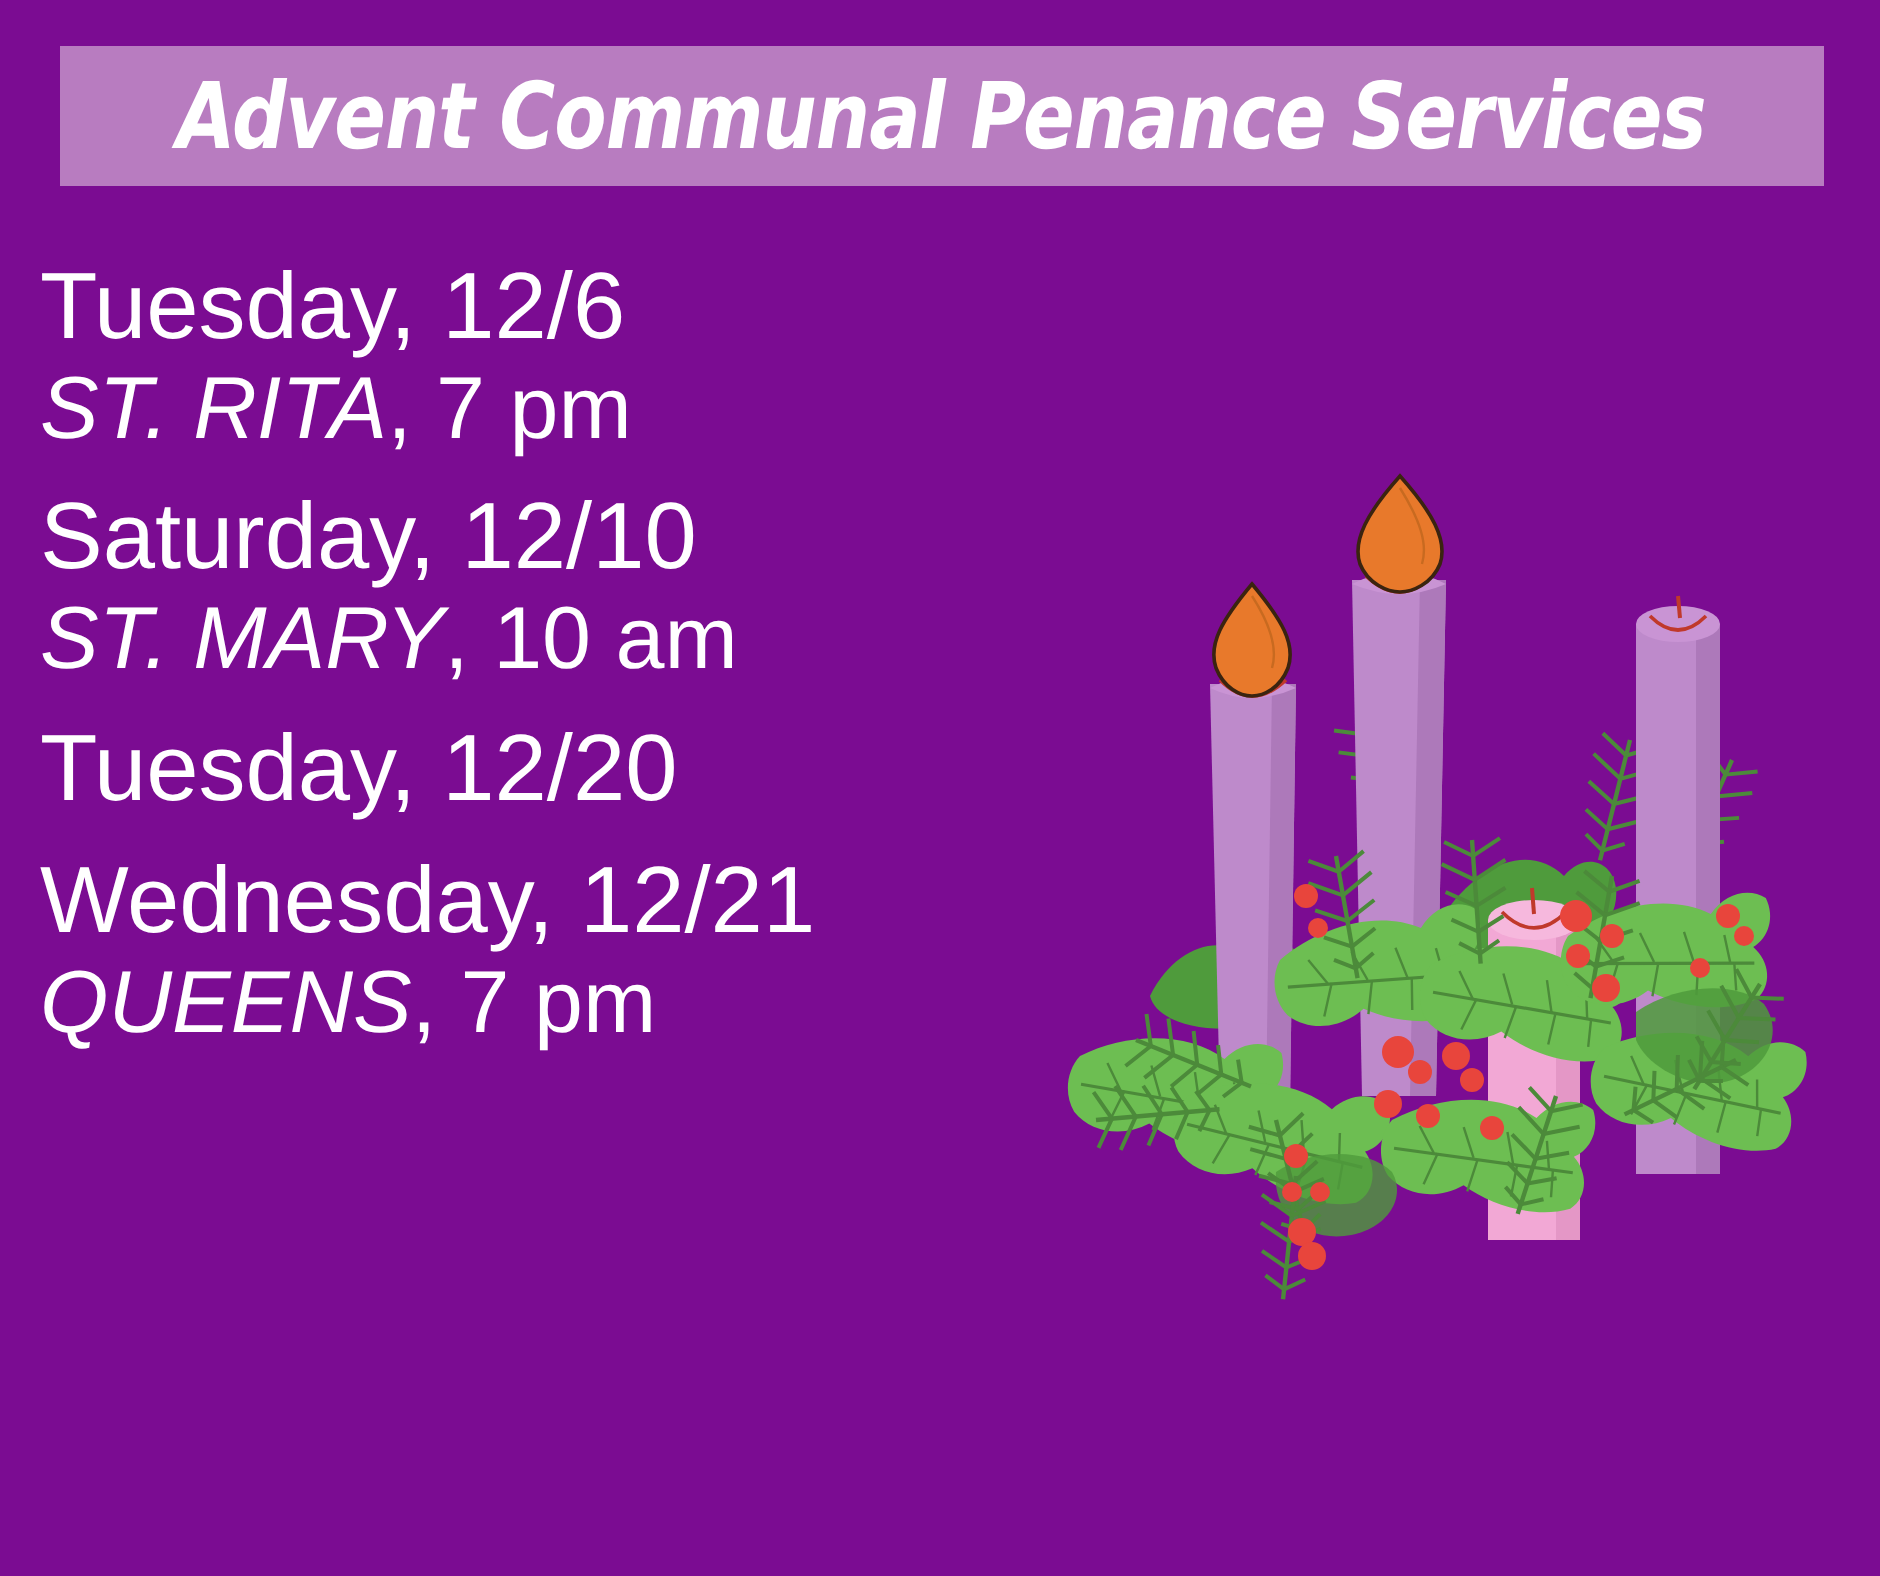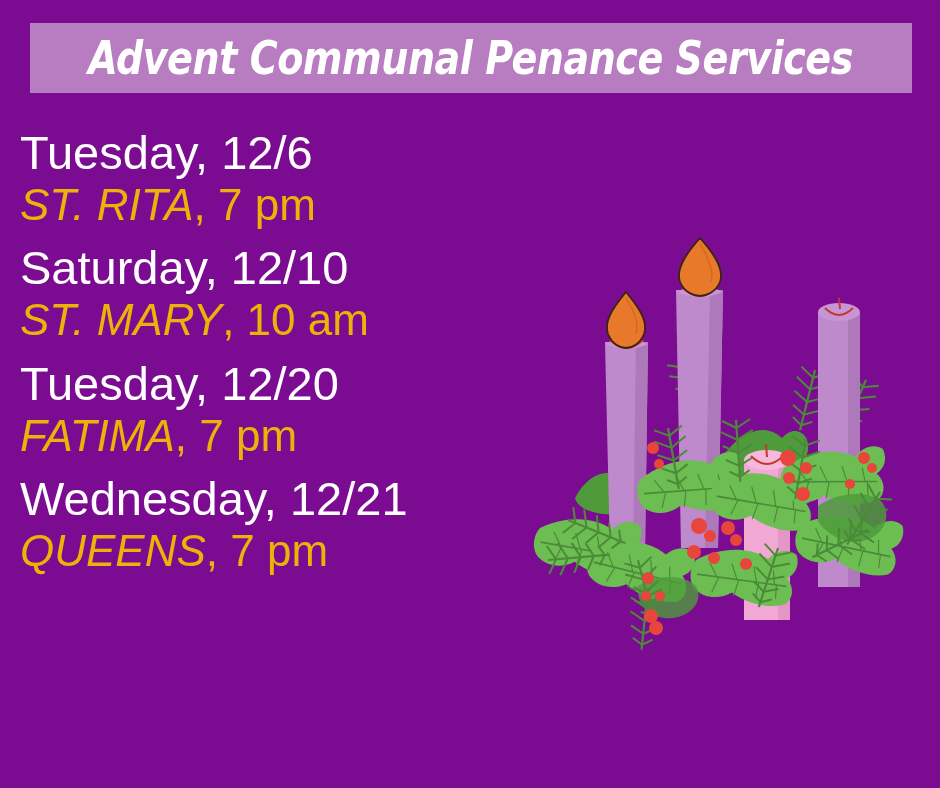"ST. RITA, 7 pm" .entry-place { color: #eab308 -> #ffffff }
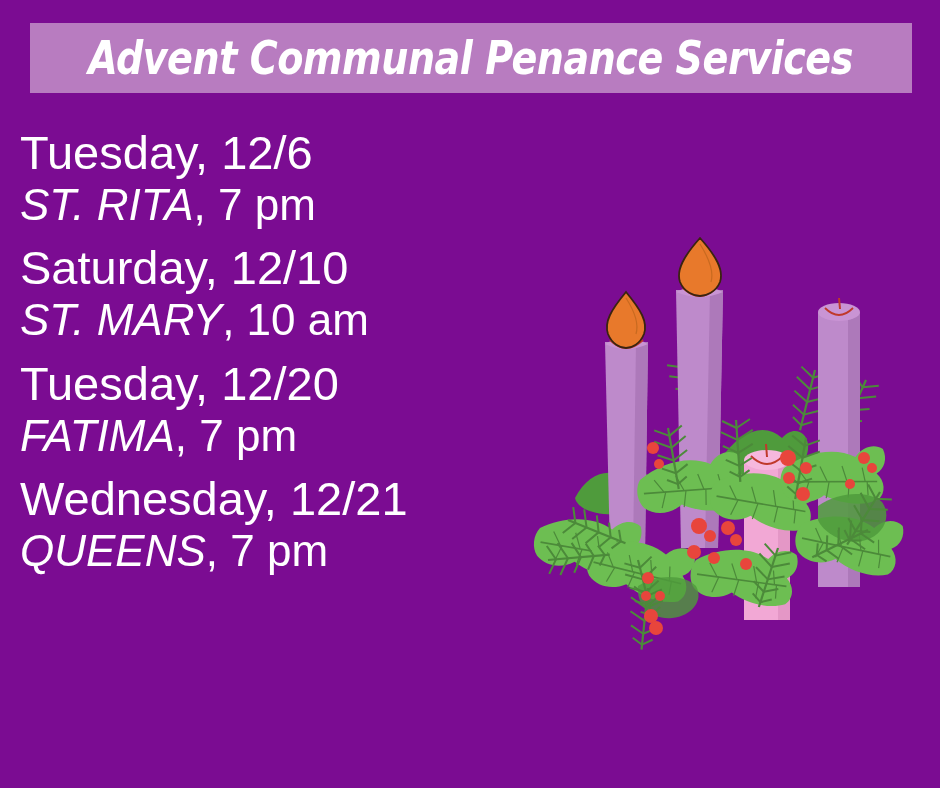"FATIMA, 7 pm" div.entry-place { html: <div><span>FATIMA</span><span>, 7 pm</span></div> -> none }
